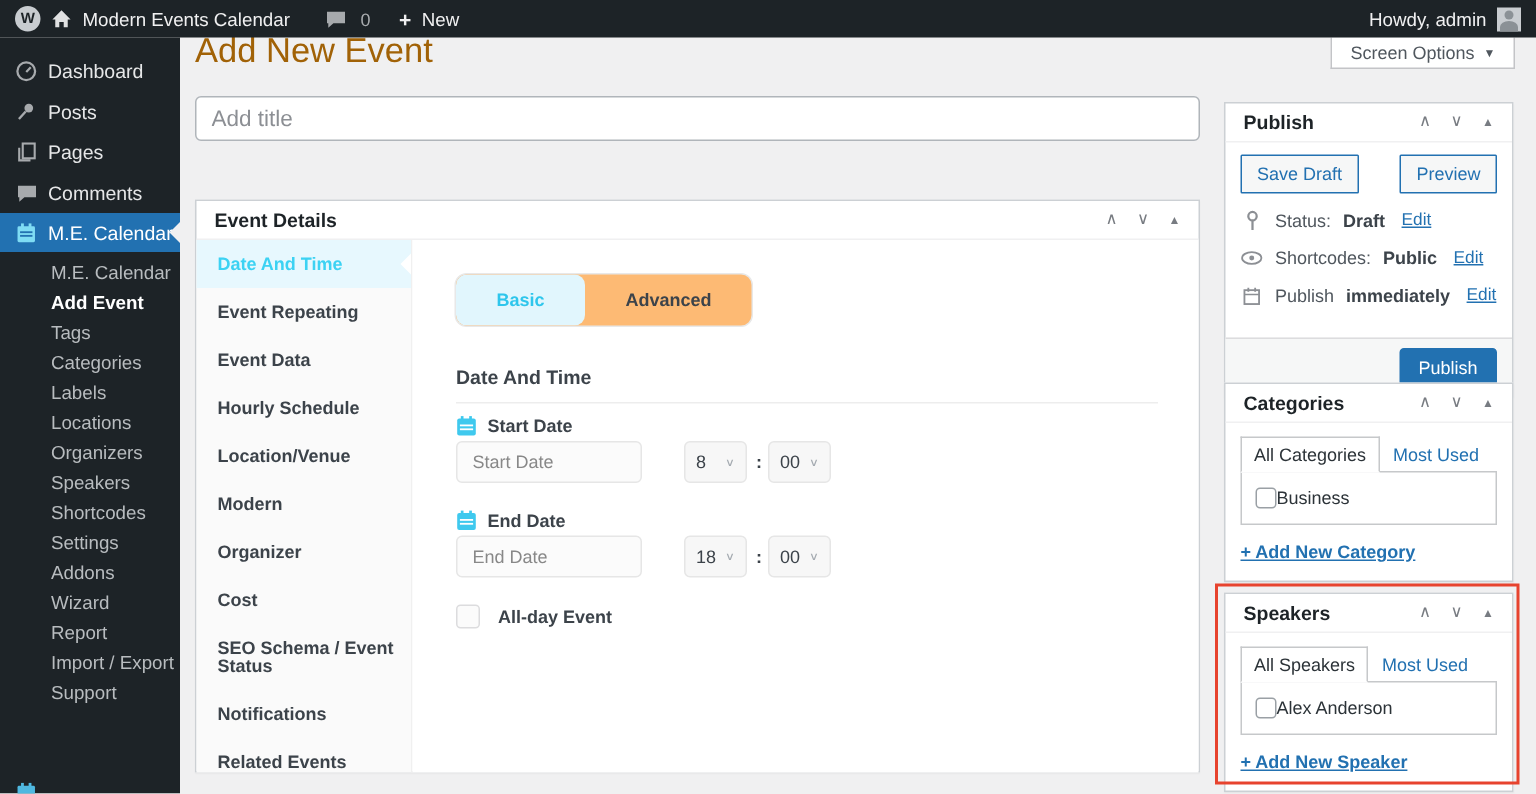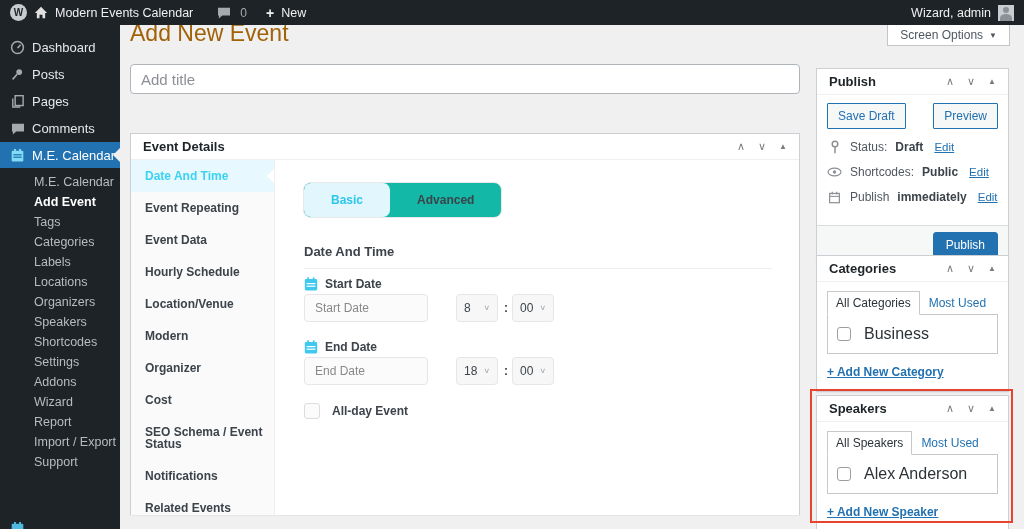"Wizard, admin" span.ab-text { text: Wizard -> Howdy }
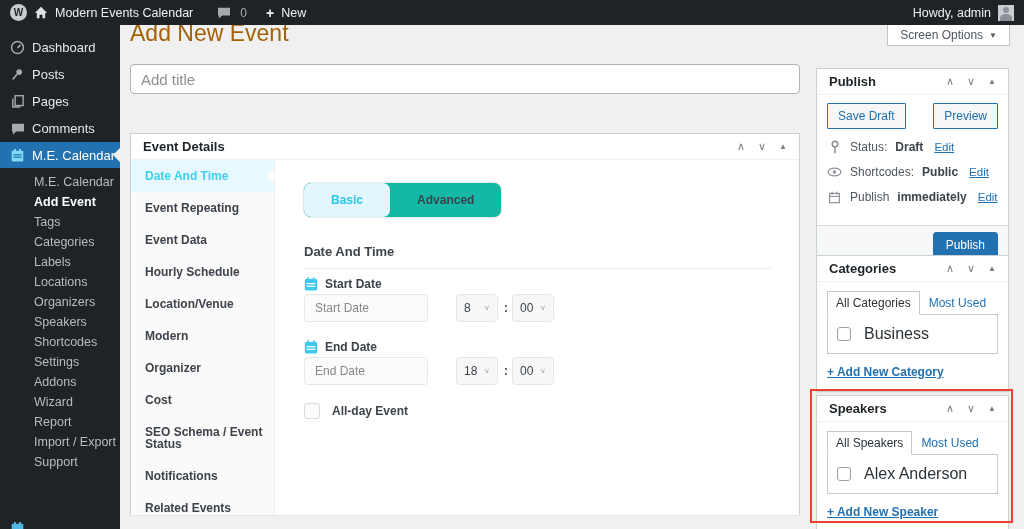"Basic" .mode-pill { background: #14b8a6 -> #fdba74 }
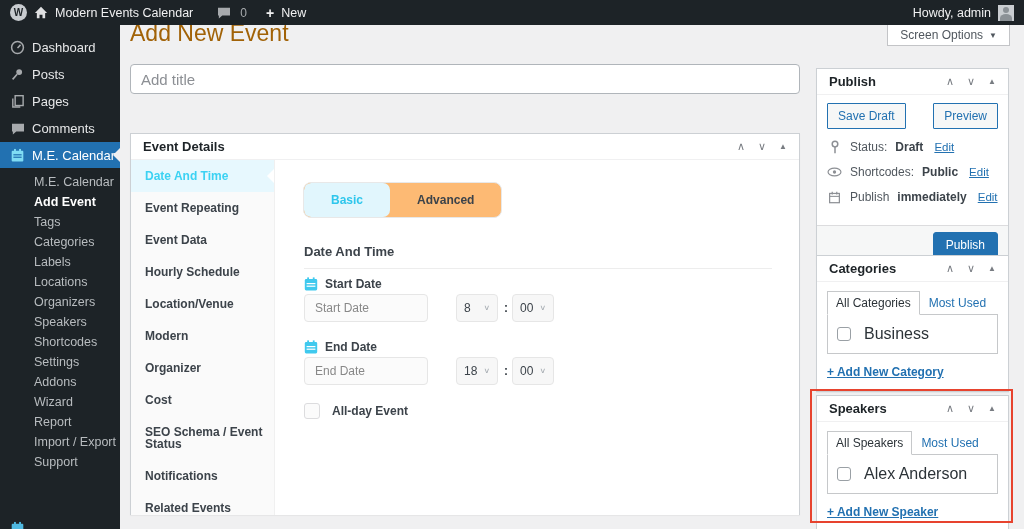"Business" .tax-item { font-size: 16px -> 12px; gap: 13px -> 0 }
